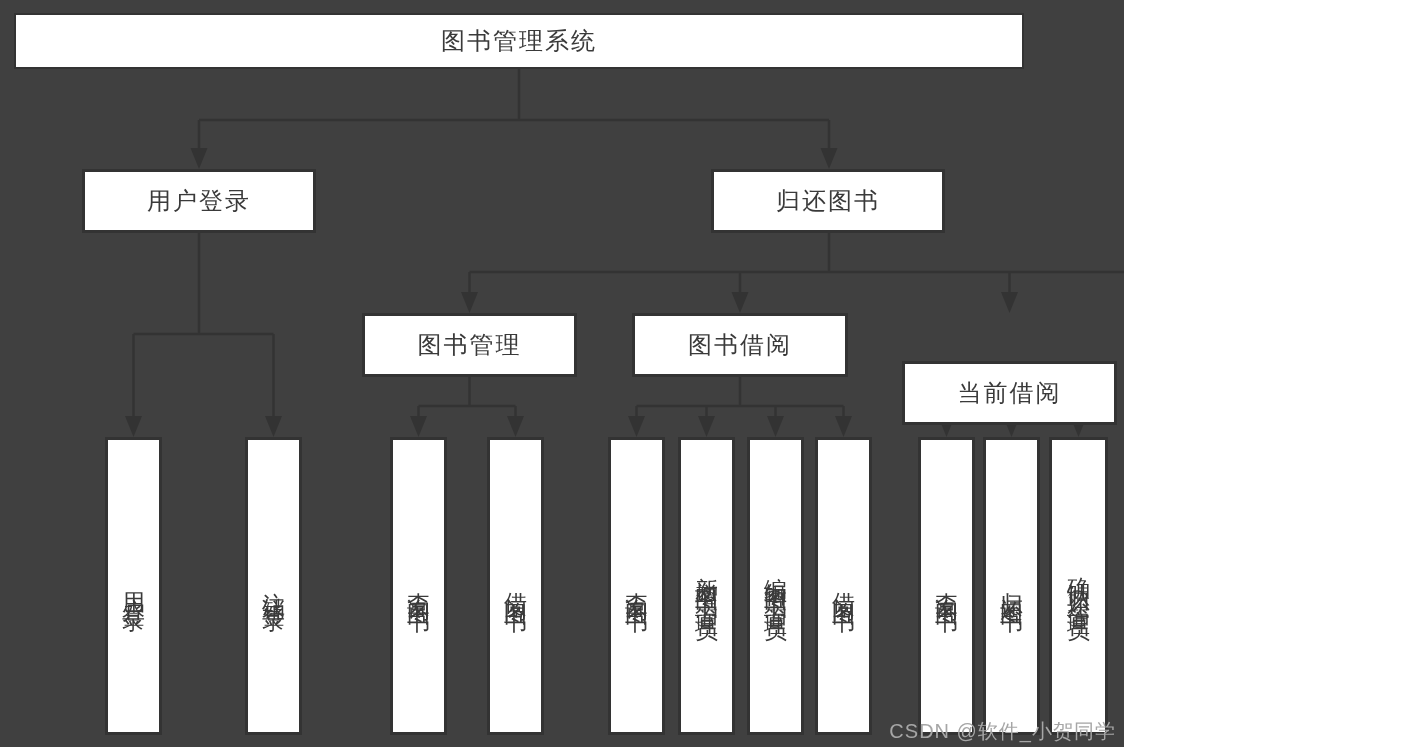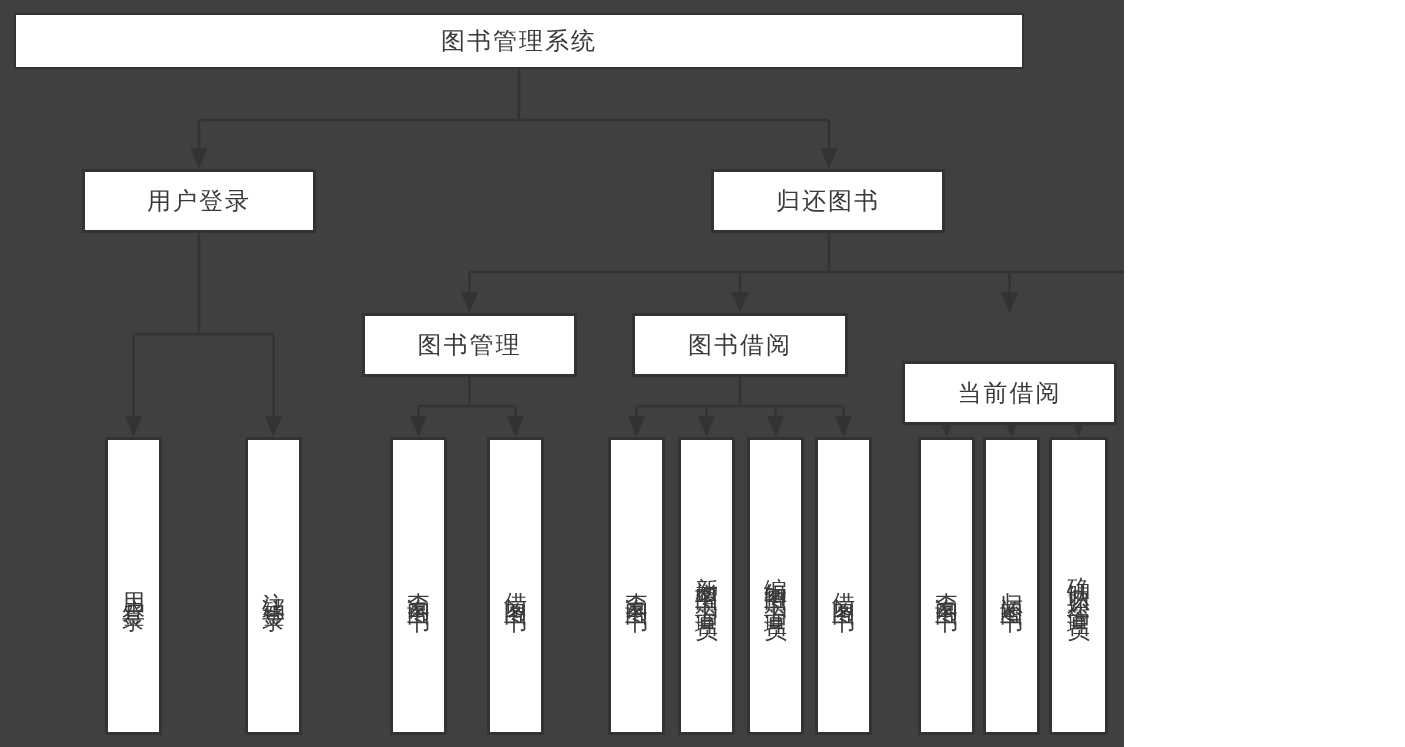"CSDN @软件_小贺同学" div.watermark { html: none -> <div>CSDN @软件_小贺同学</div> }
